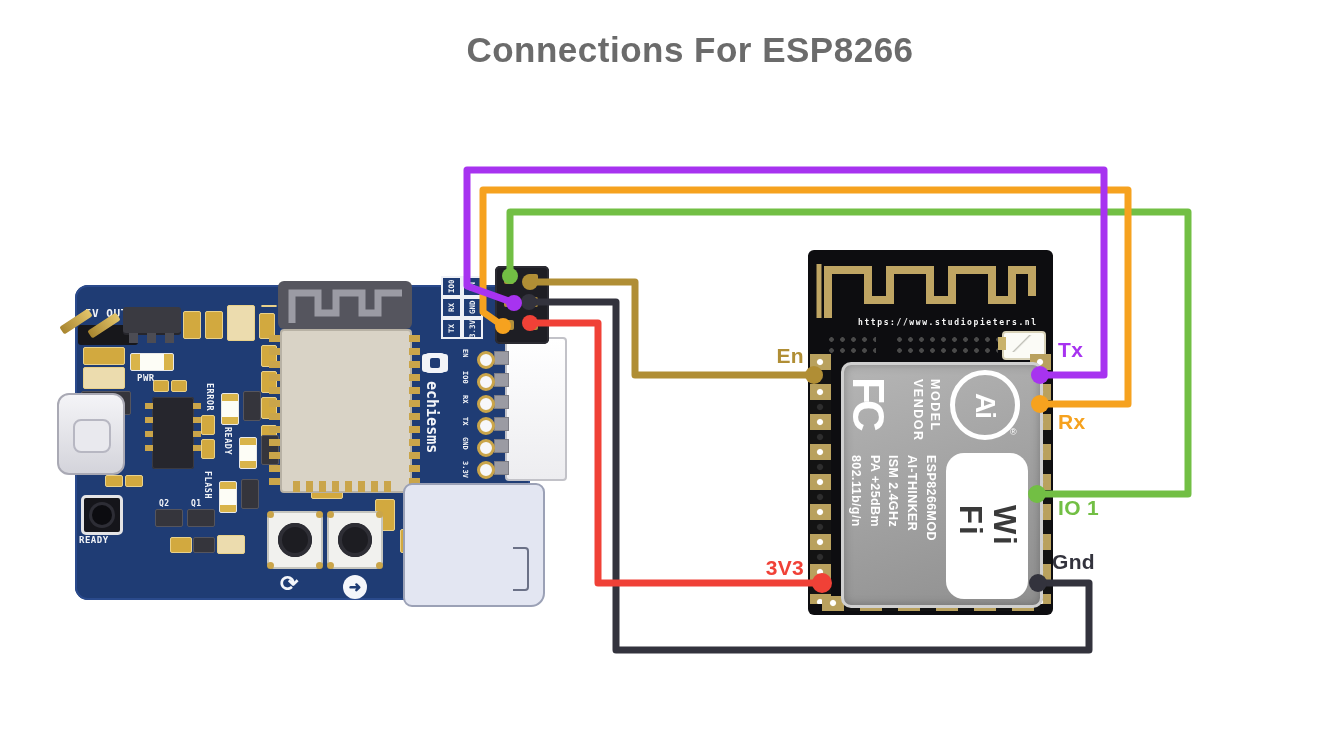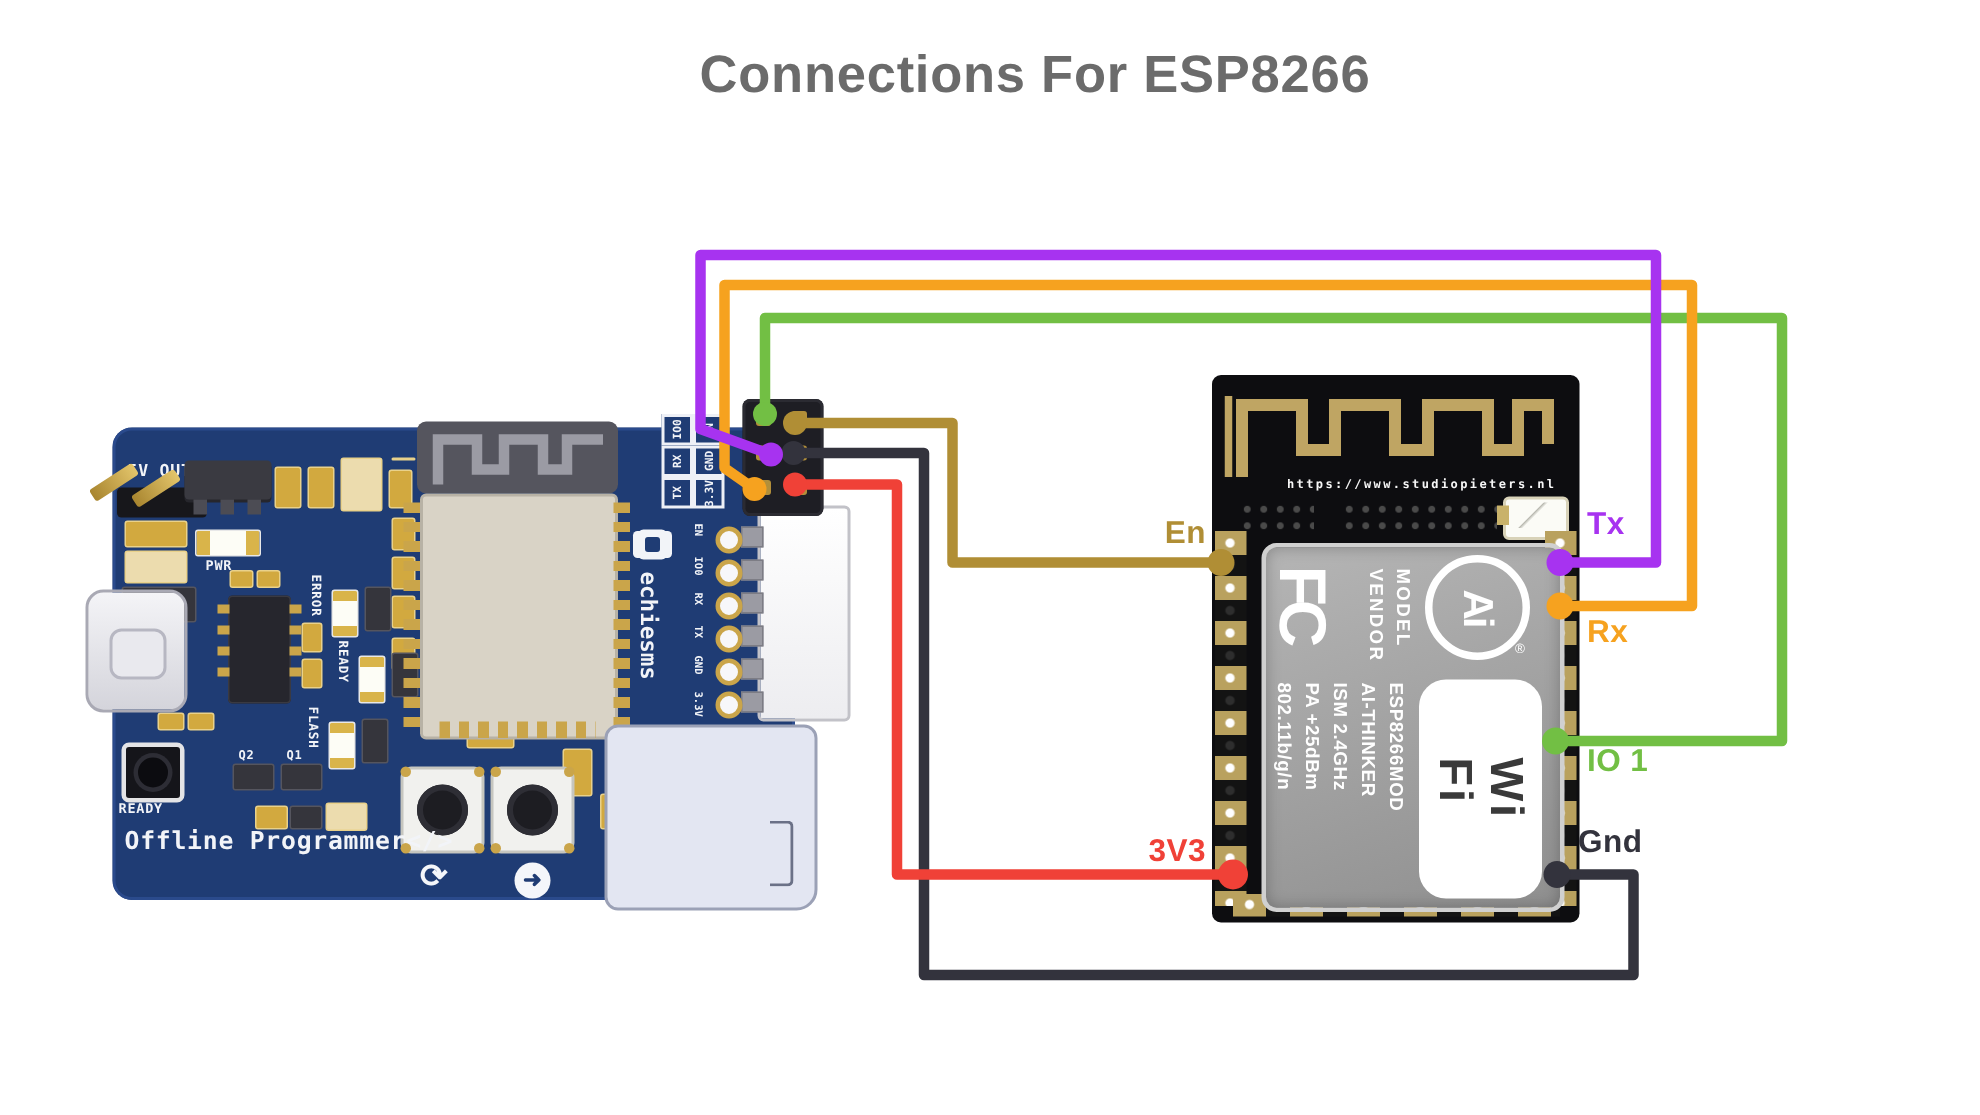"Offline Programmer</>" div.abs { html: <div>Offline Programmer&lt;/&gt;</div> -> none }
